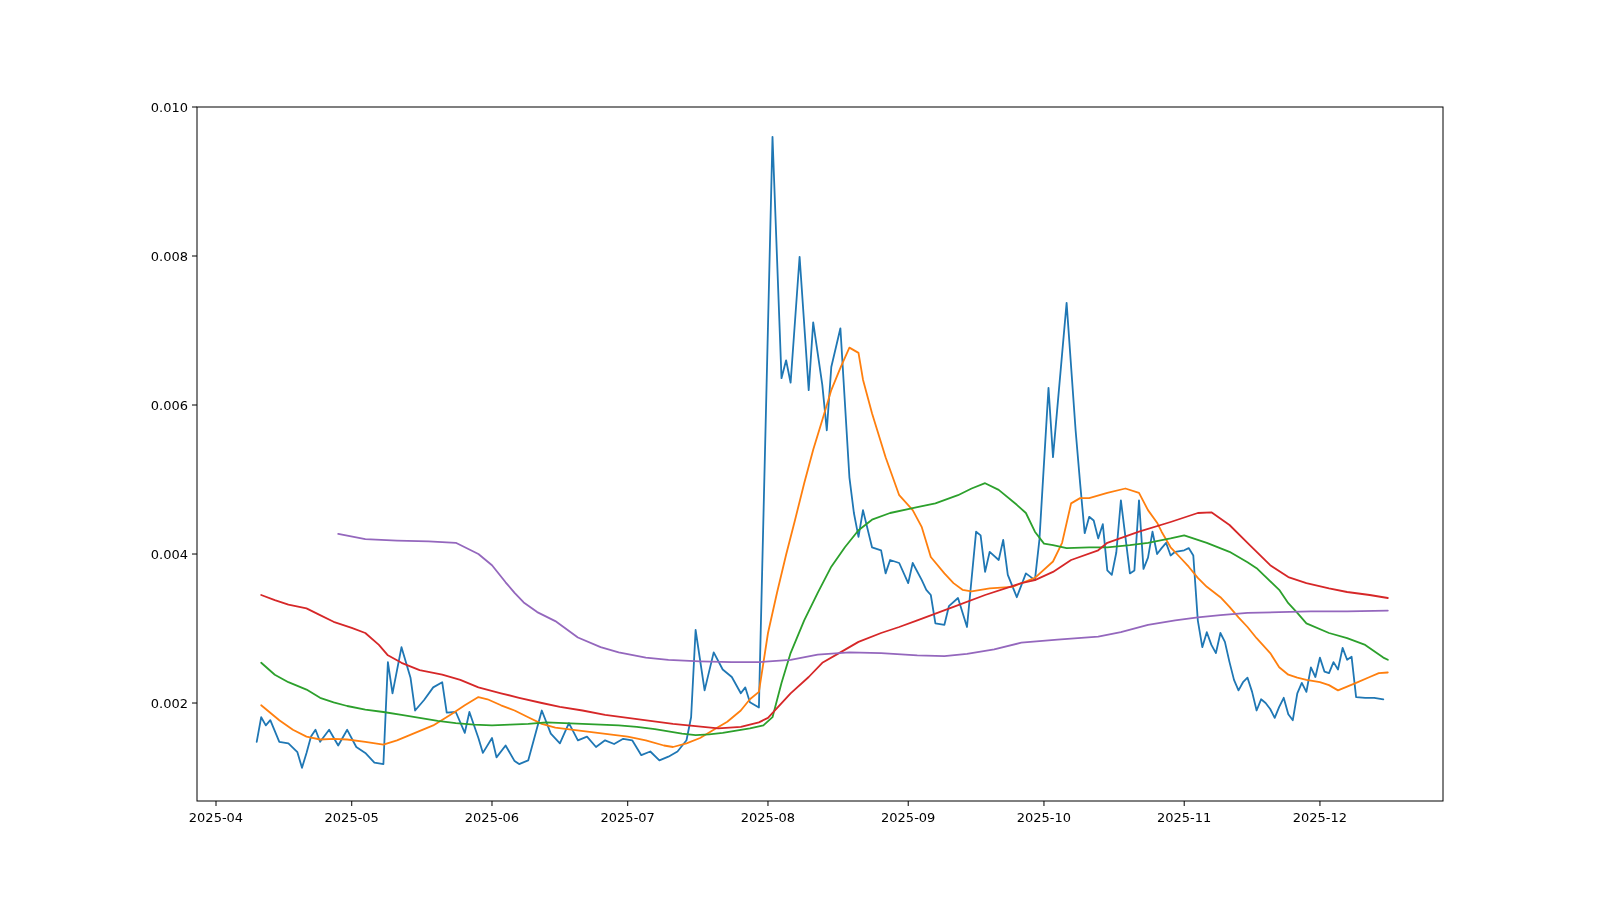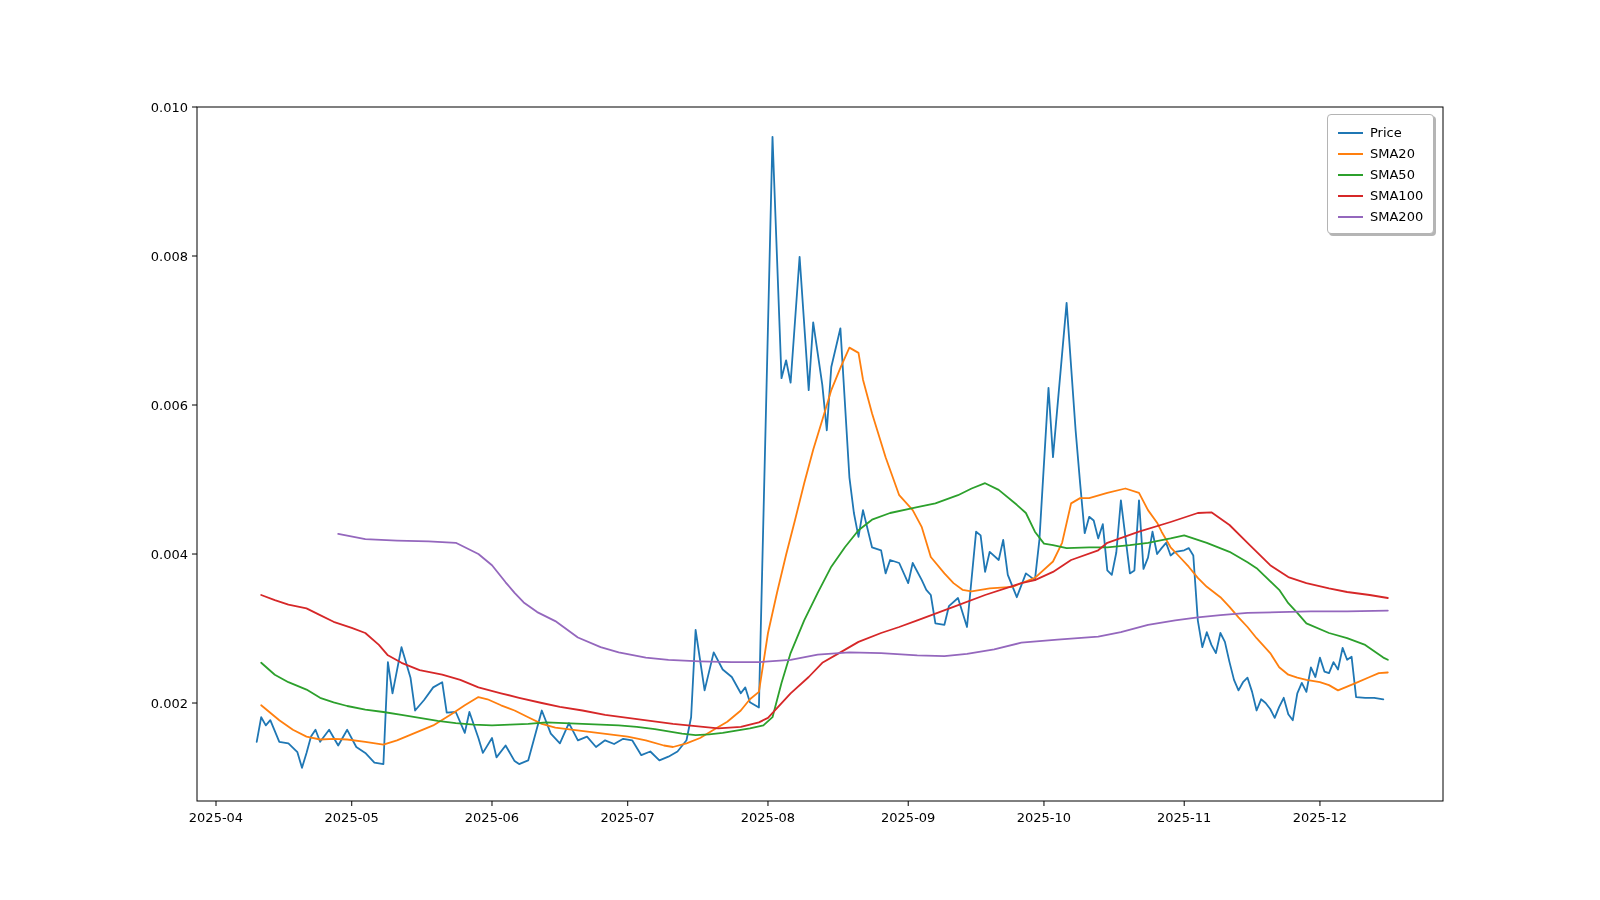"Price" div { html: <div> <div> <span></span> <span>Price</span> </div> <div> <span></span> <span>SMA20</span> </div> <div> <span></span> <span>SMA50</span> </div> <div> <span></span> <span>SMA100</span> </div> <div> <span></span> <span>SMA200</span> </div> </div> -> none }
